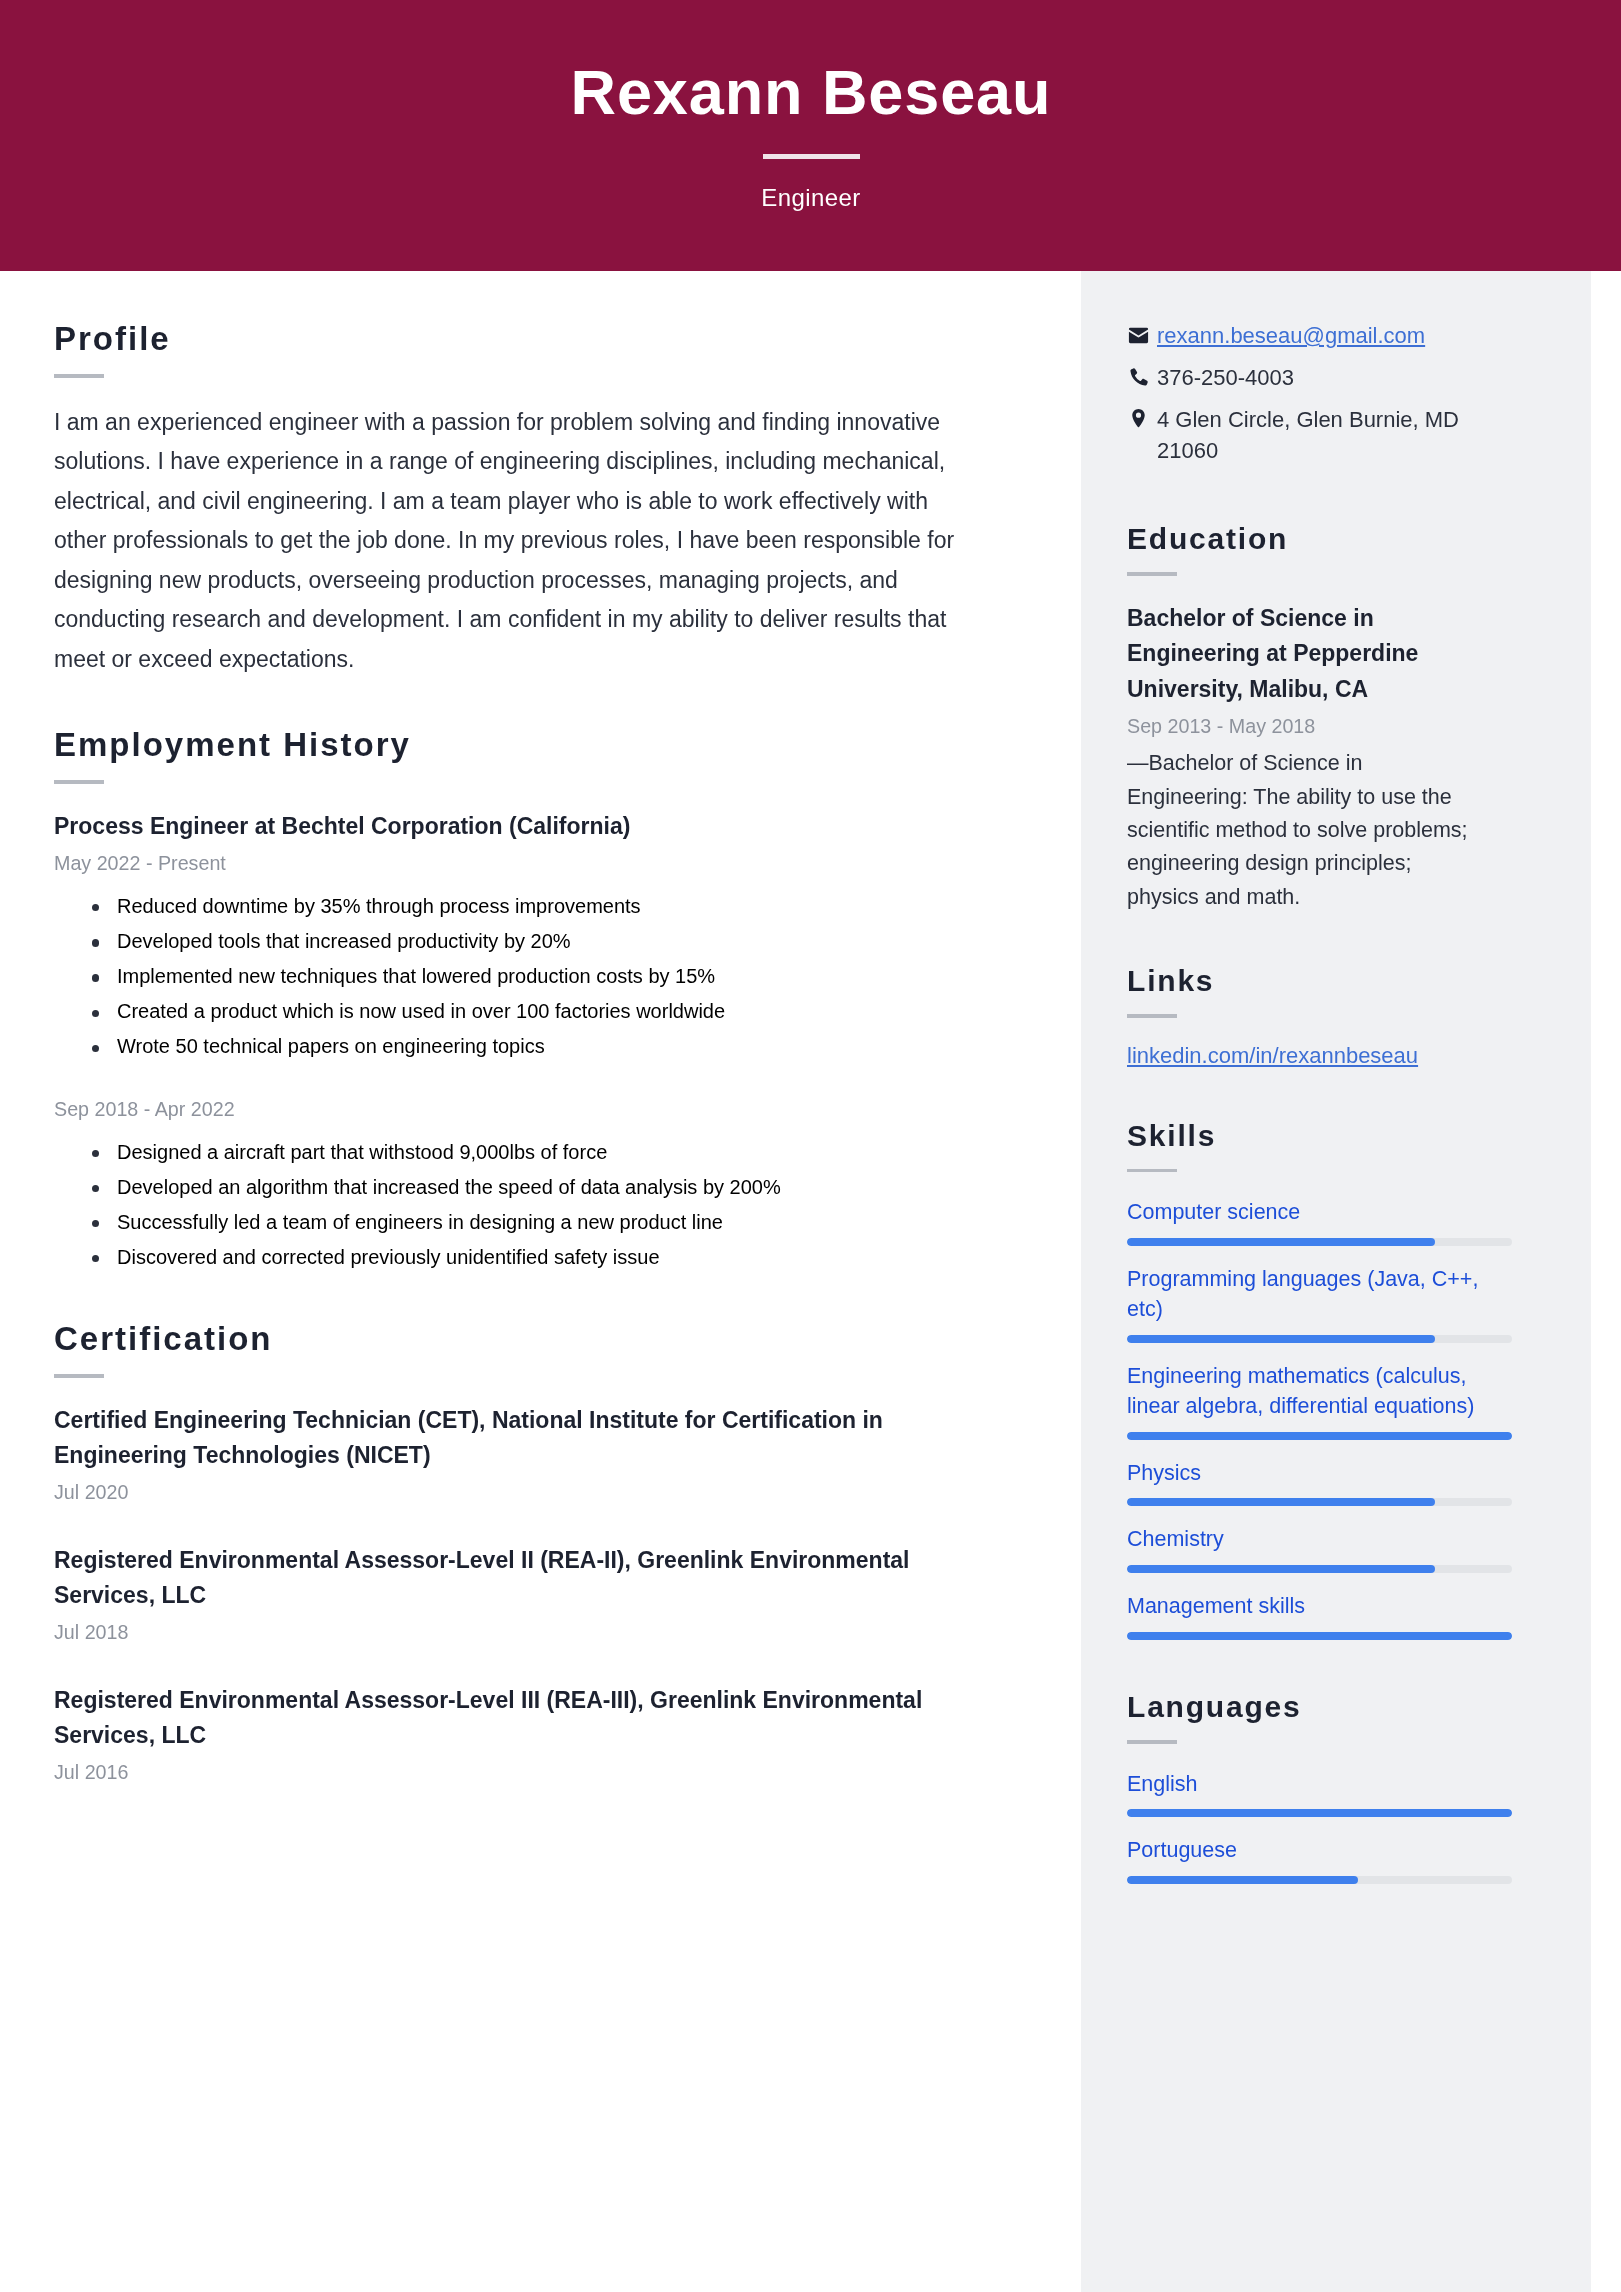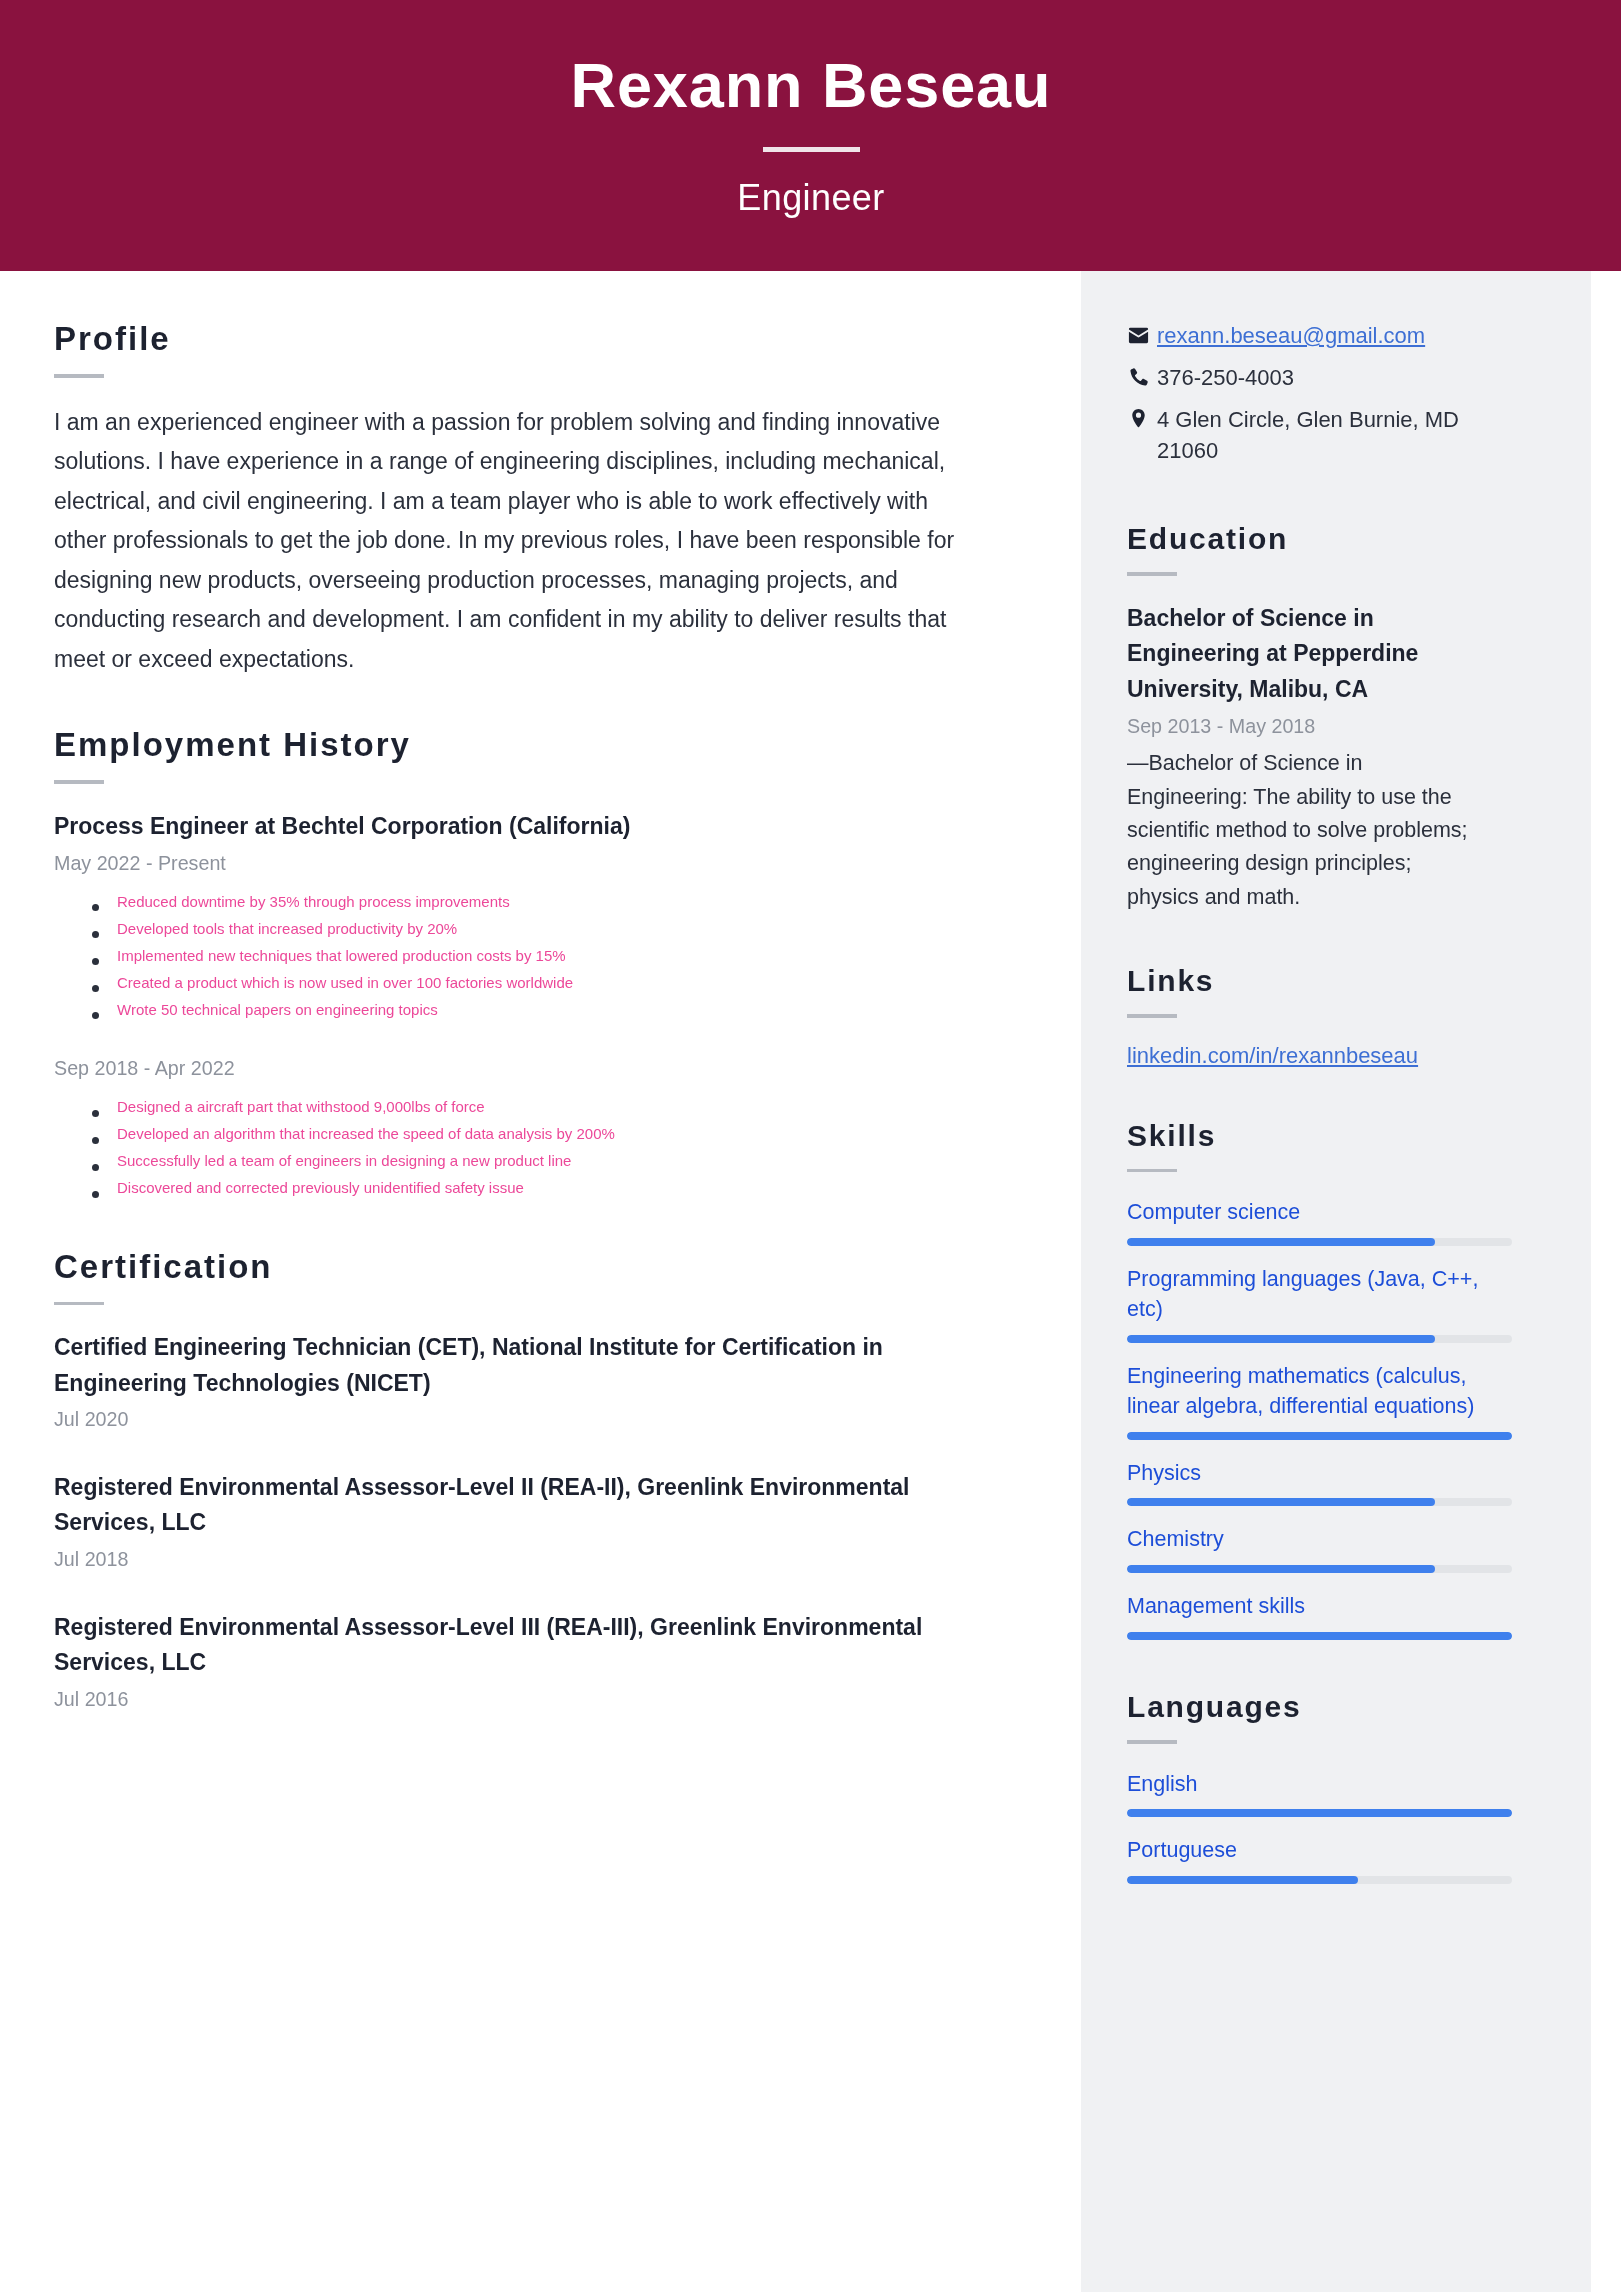"Engineer" .header-title { font-size: 36px -> 24px }
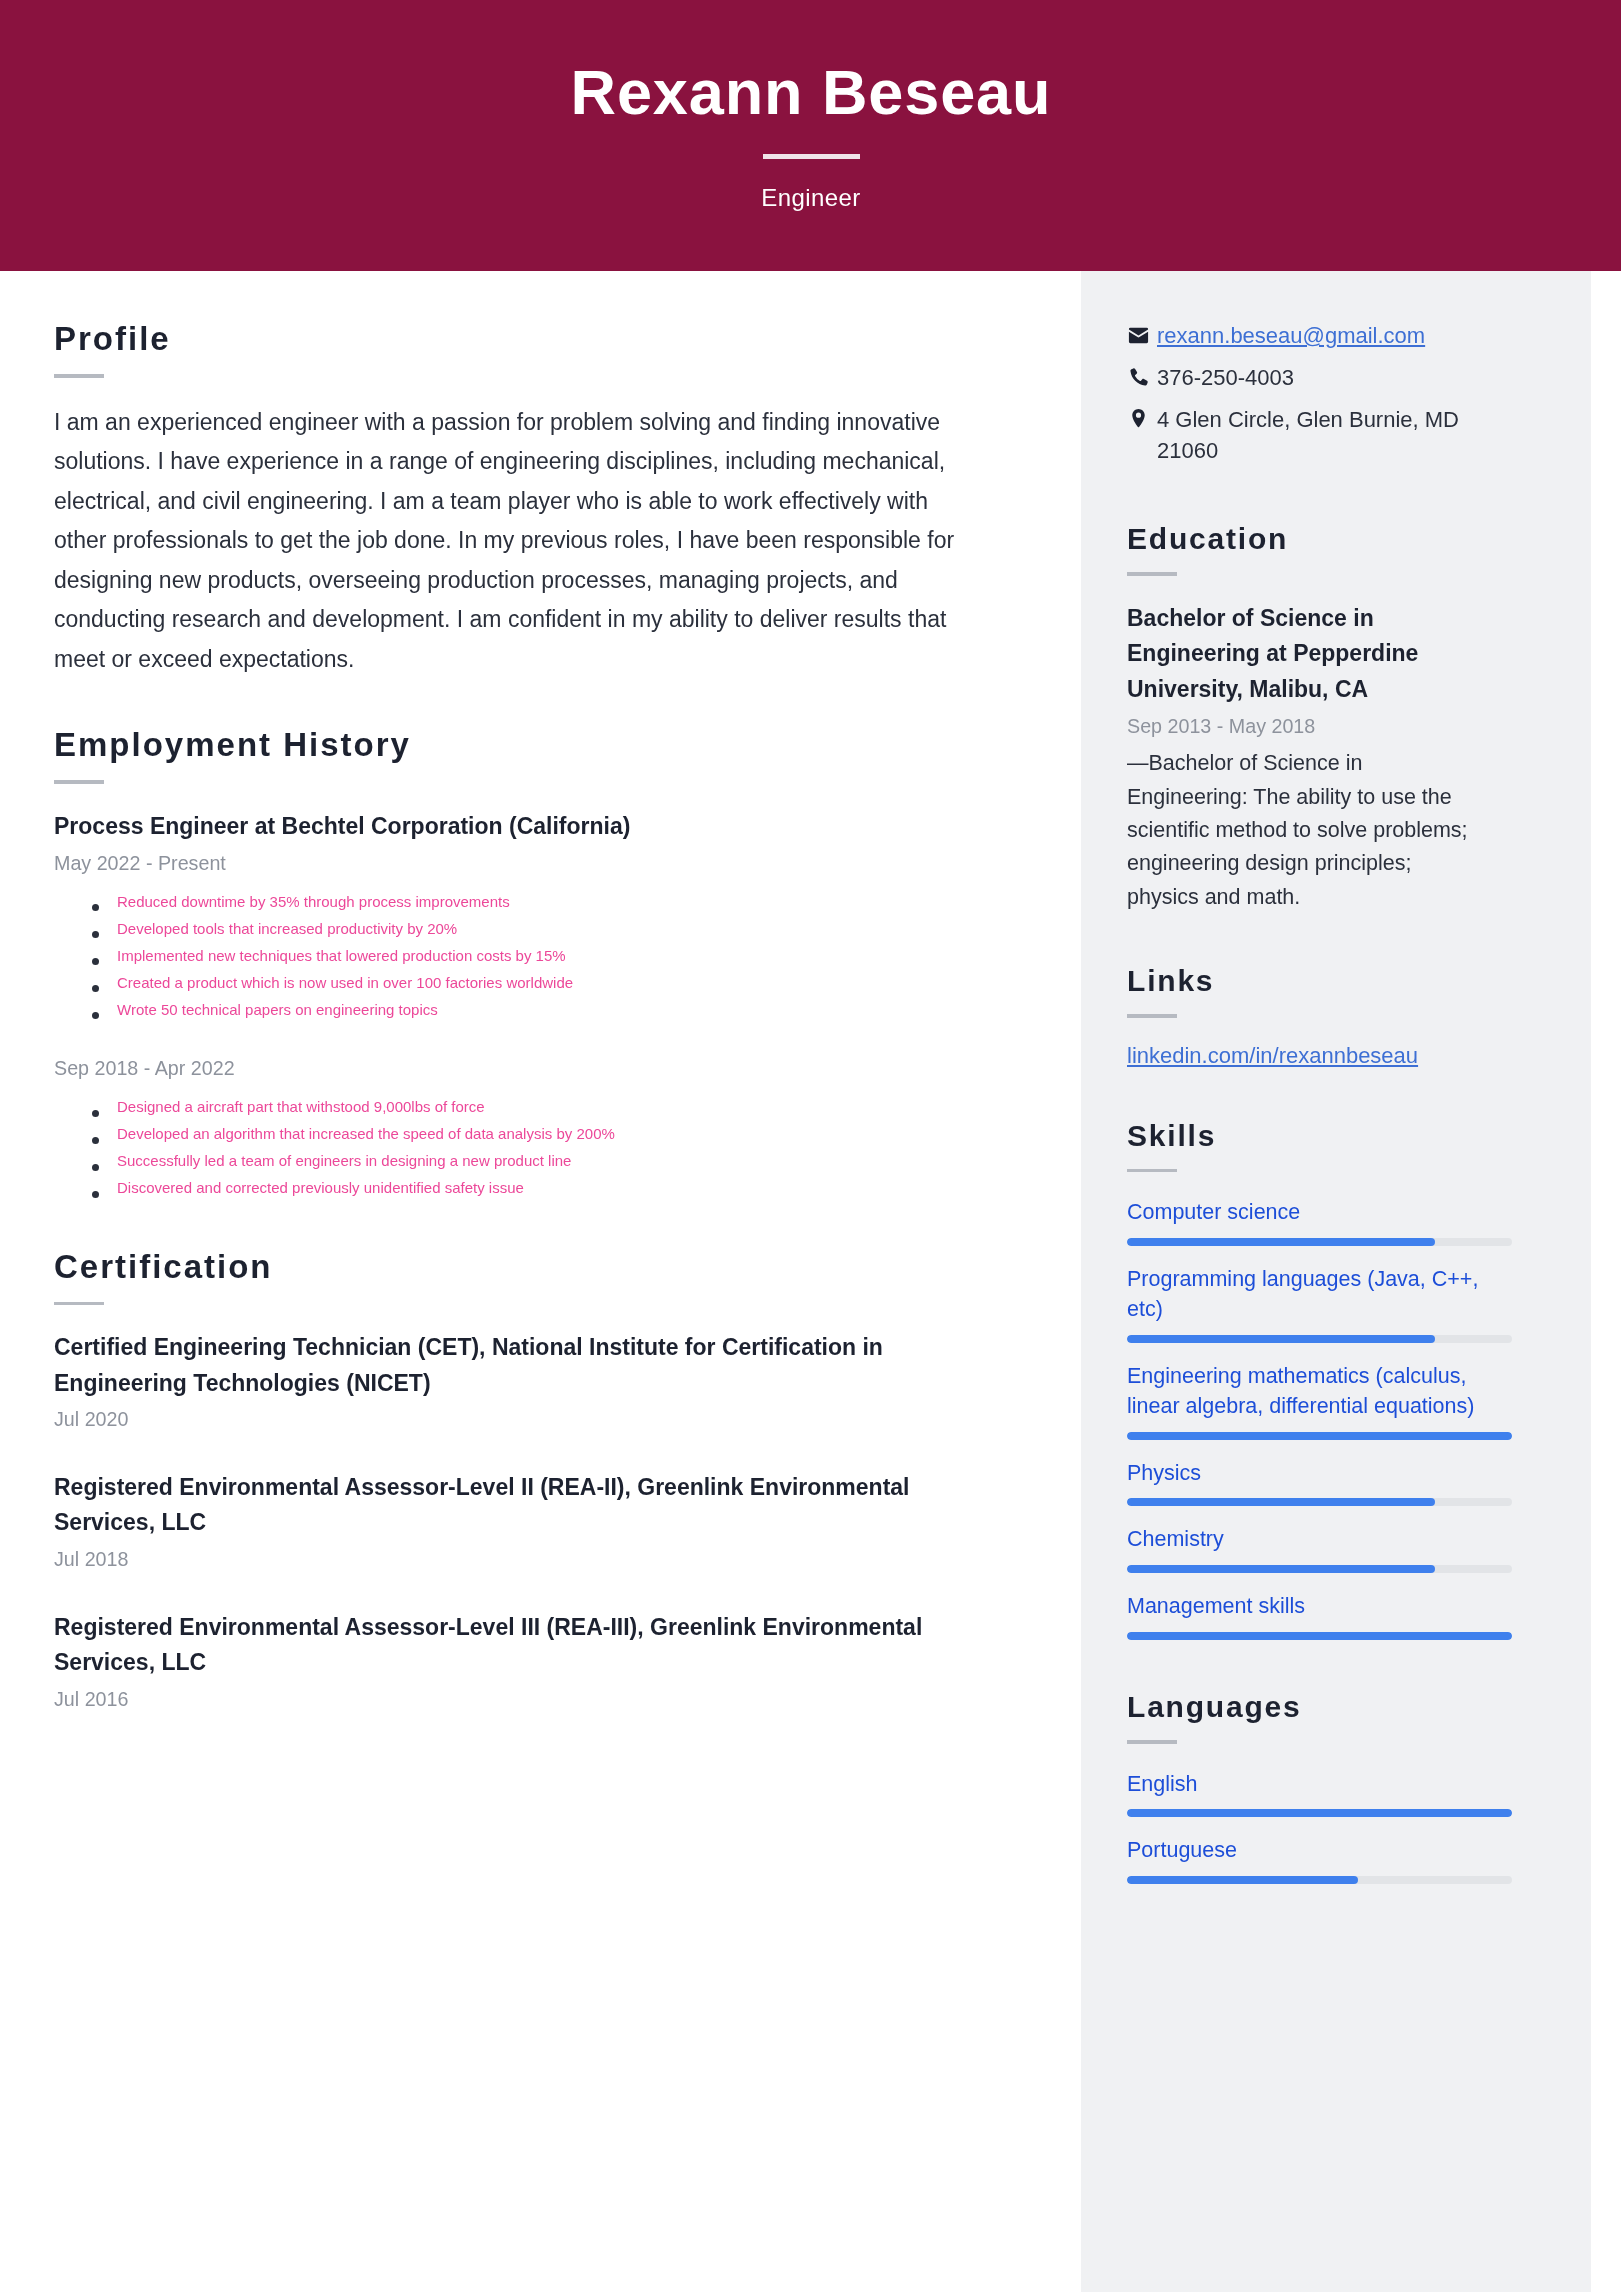"Reduced downtime by 35% through" ul.bullets li { color: #ec4899 -> #000000; font-size: 15px -> 20px }
